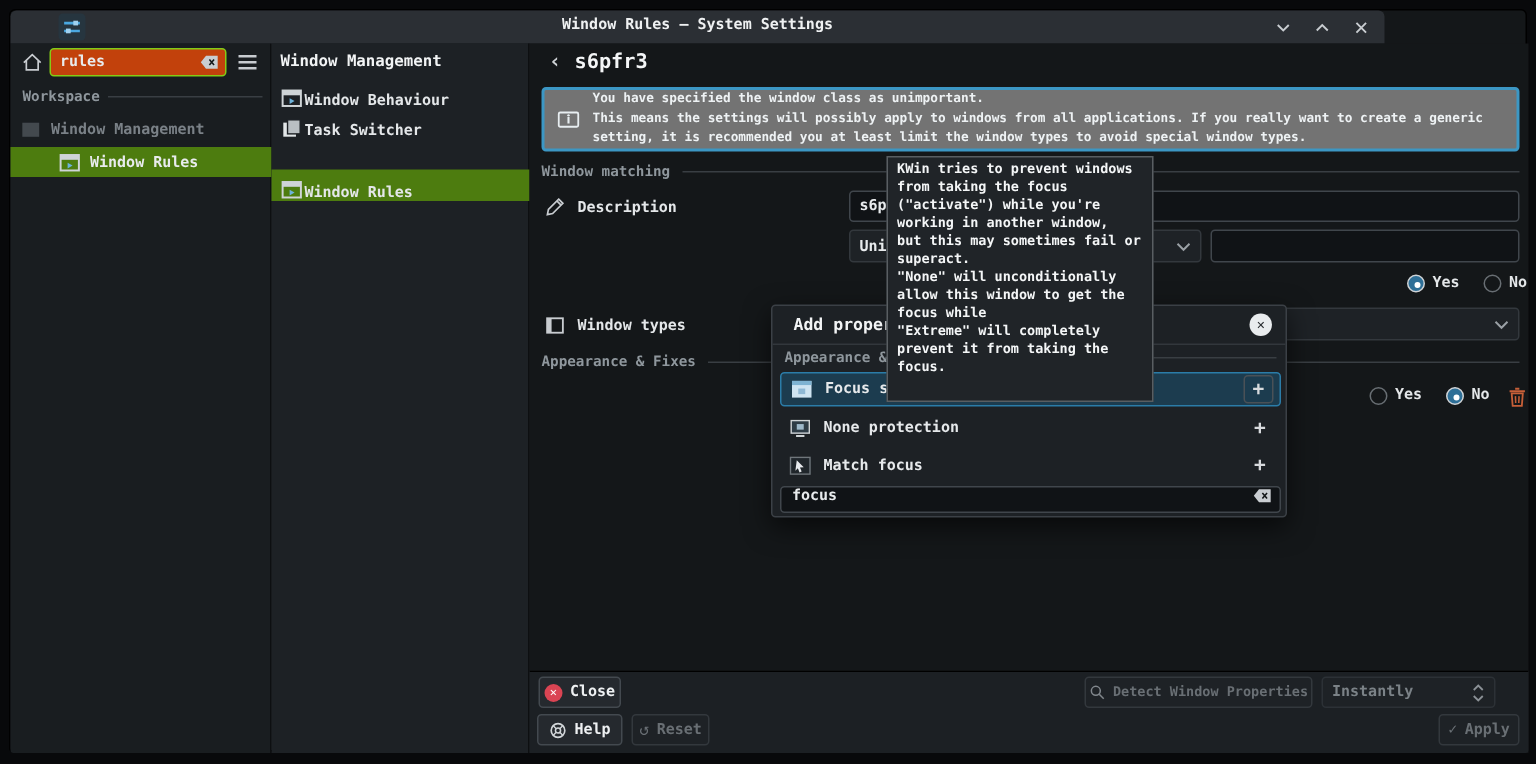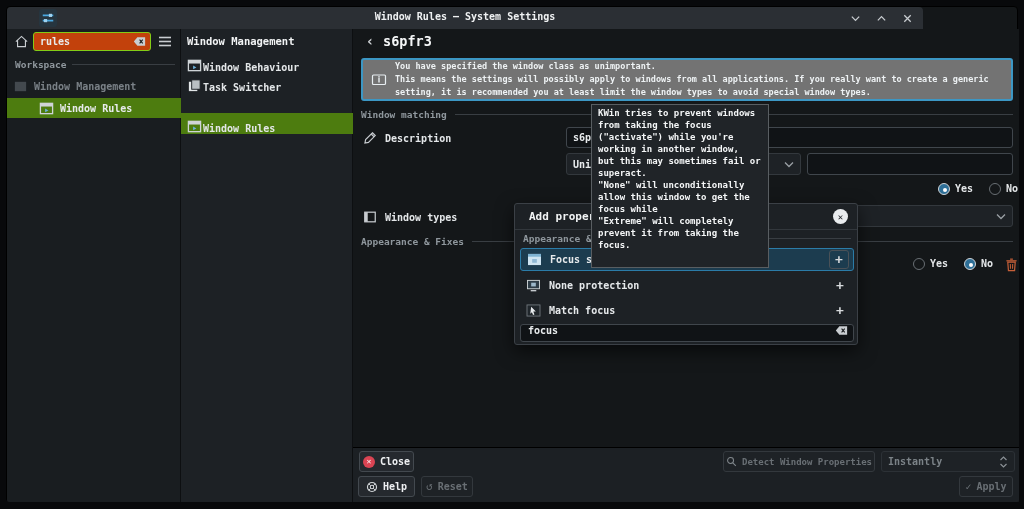"Instantly" div.abs { width: 134px -> 116px }
